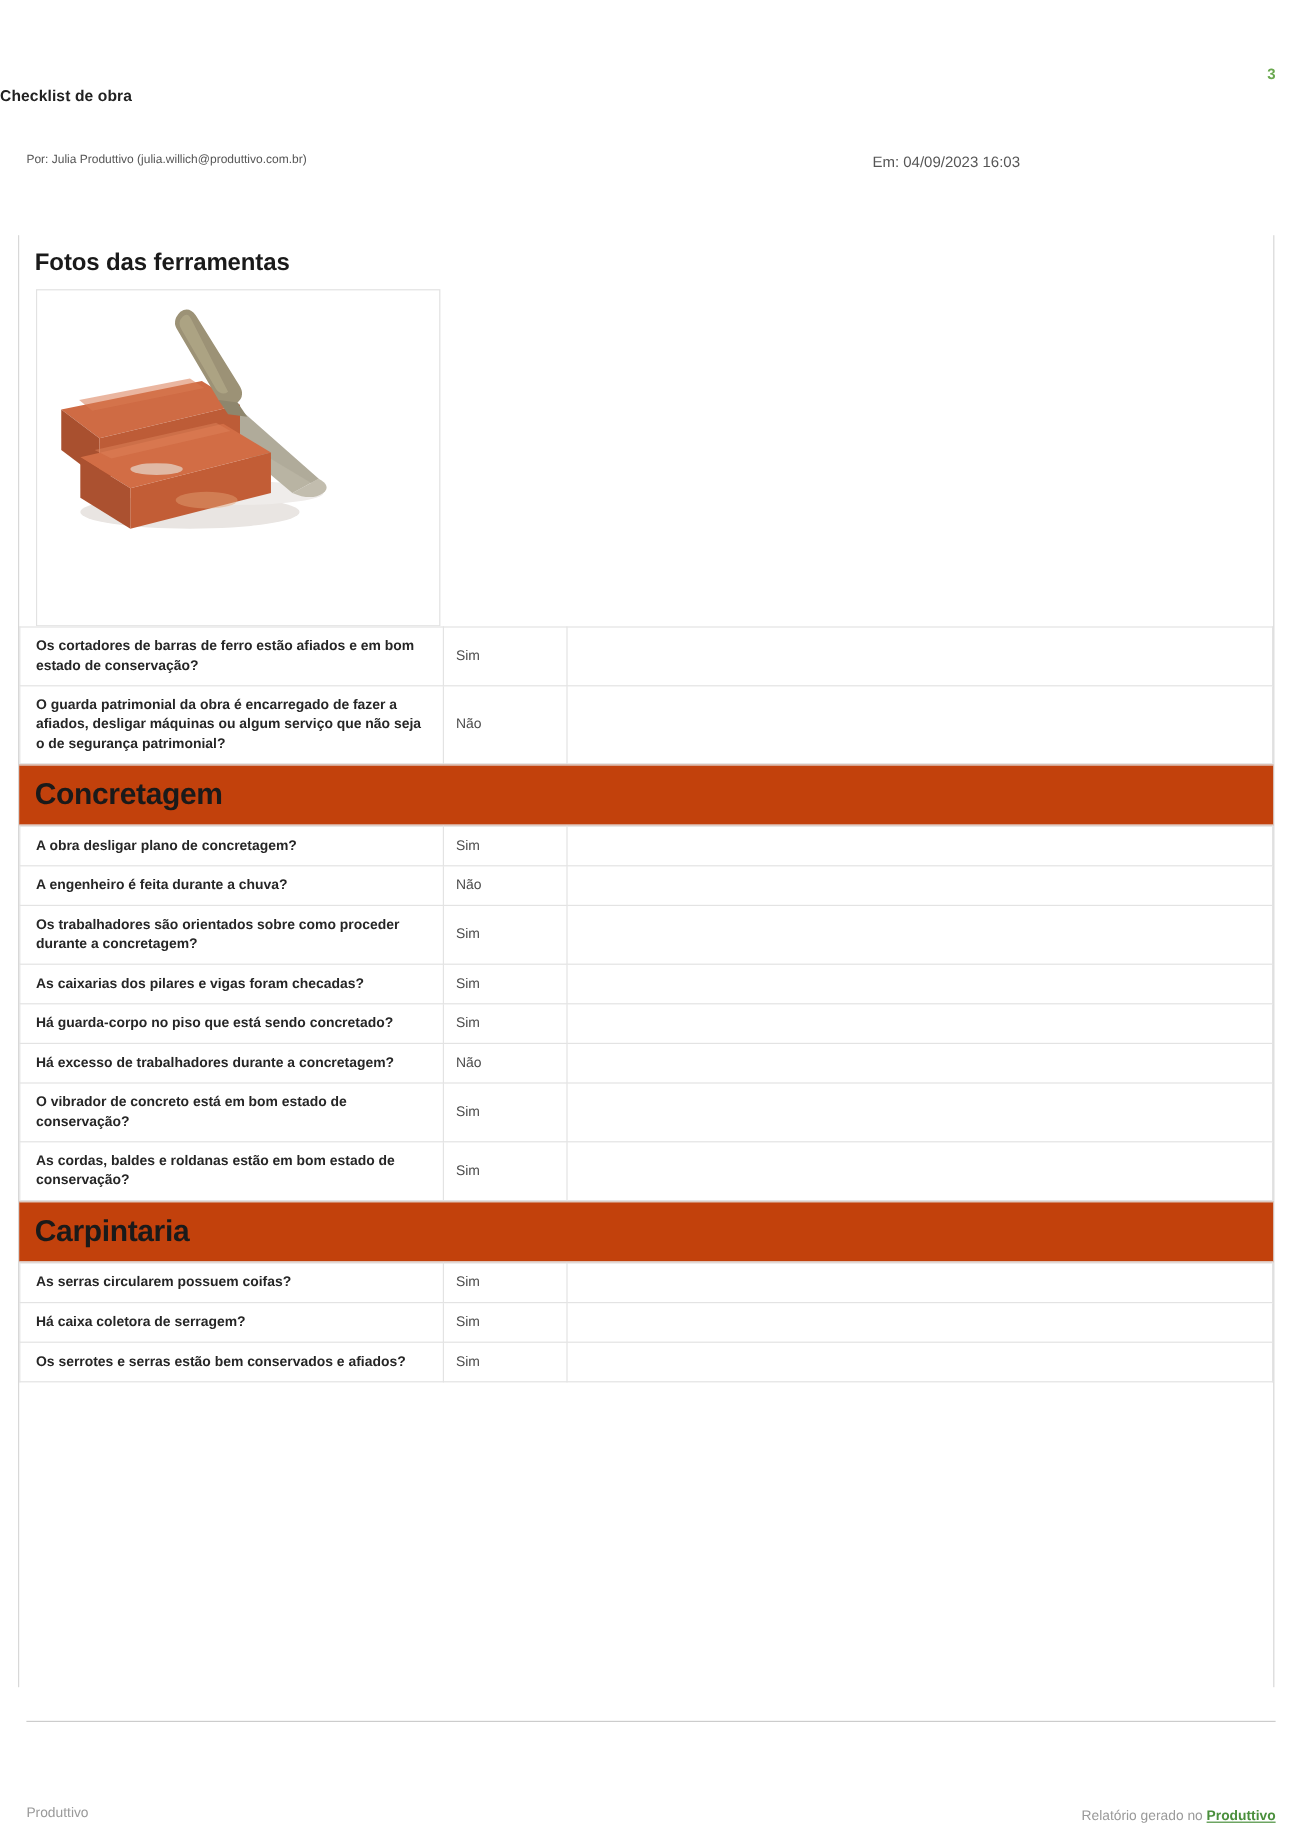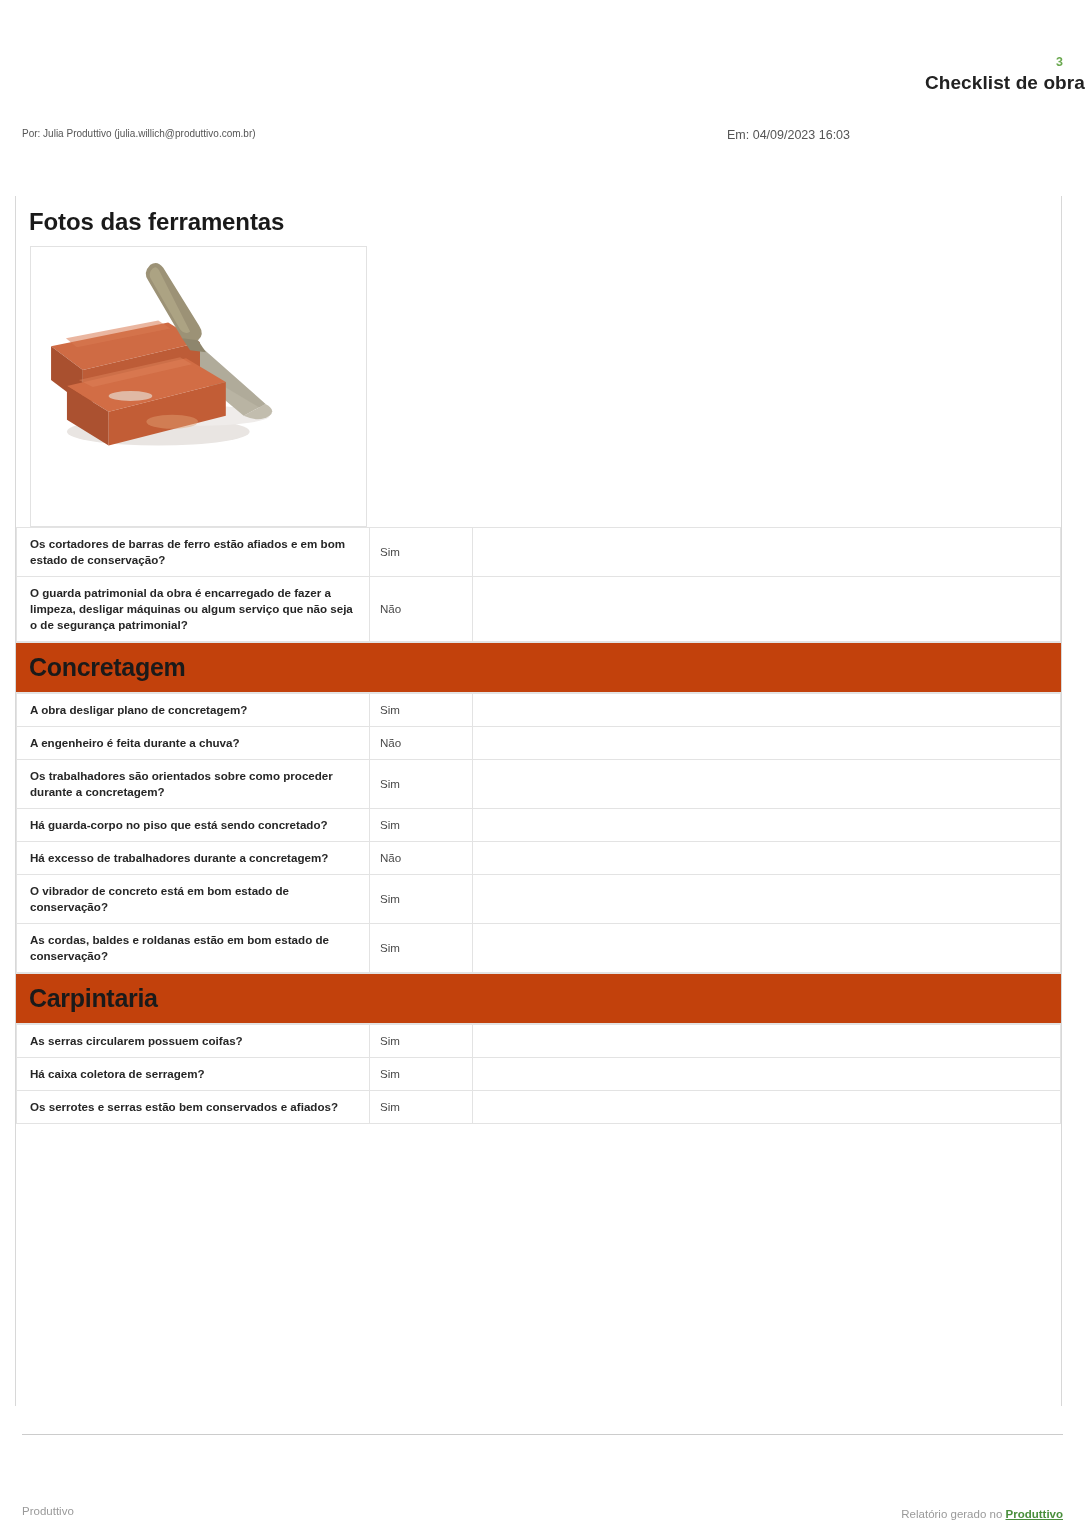"Checklist de obra" .doc-title { font-size: 19px -> 13px; text-align: right -> left }
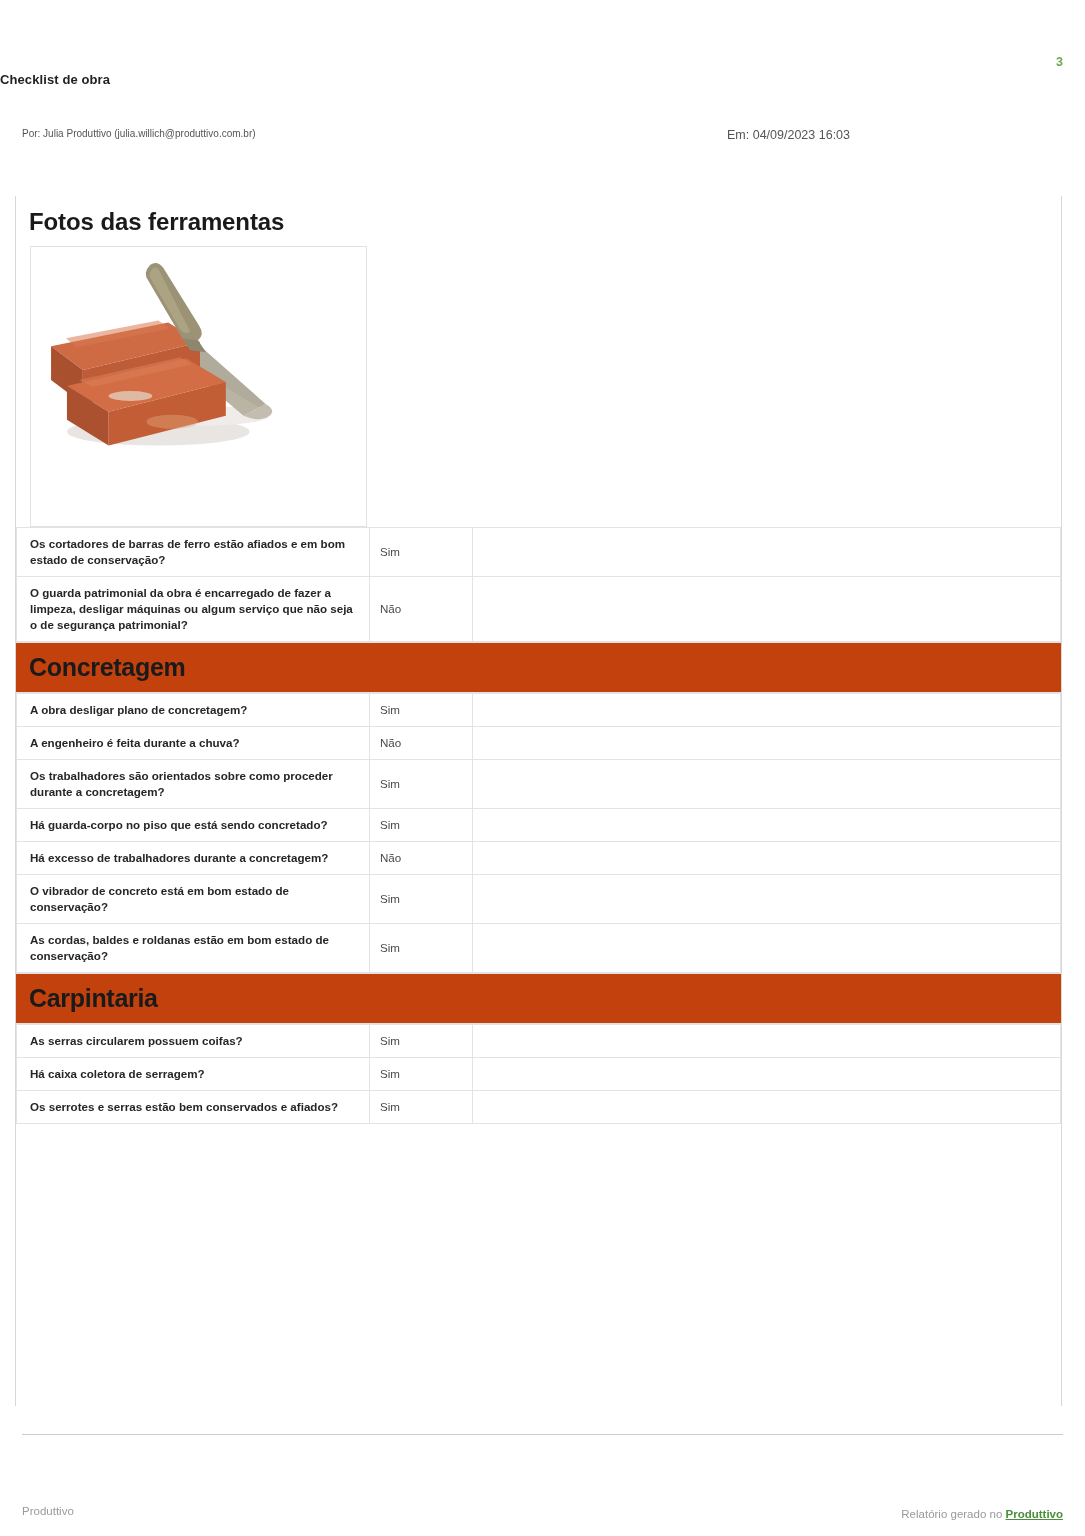"Fotos das ferramentas" .photos-heading { font-size: 24px -> 20px }
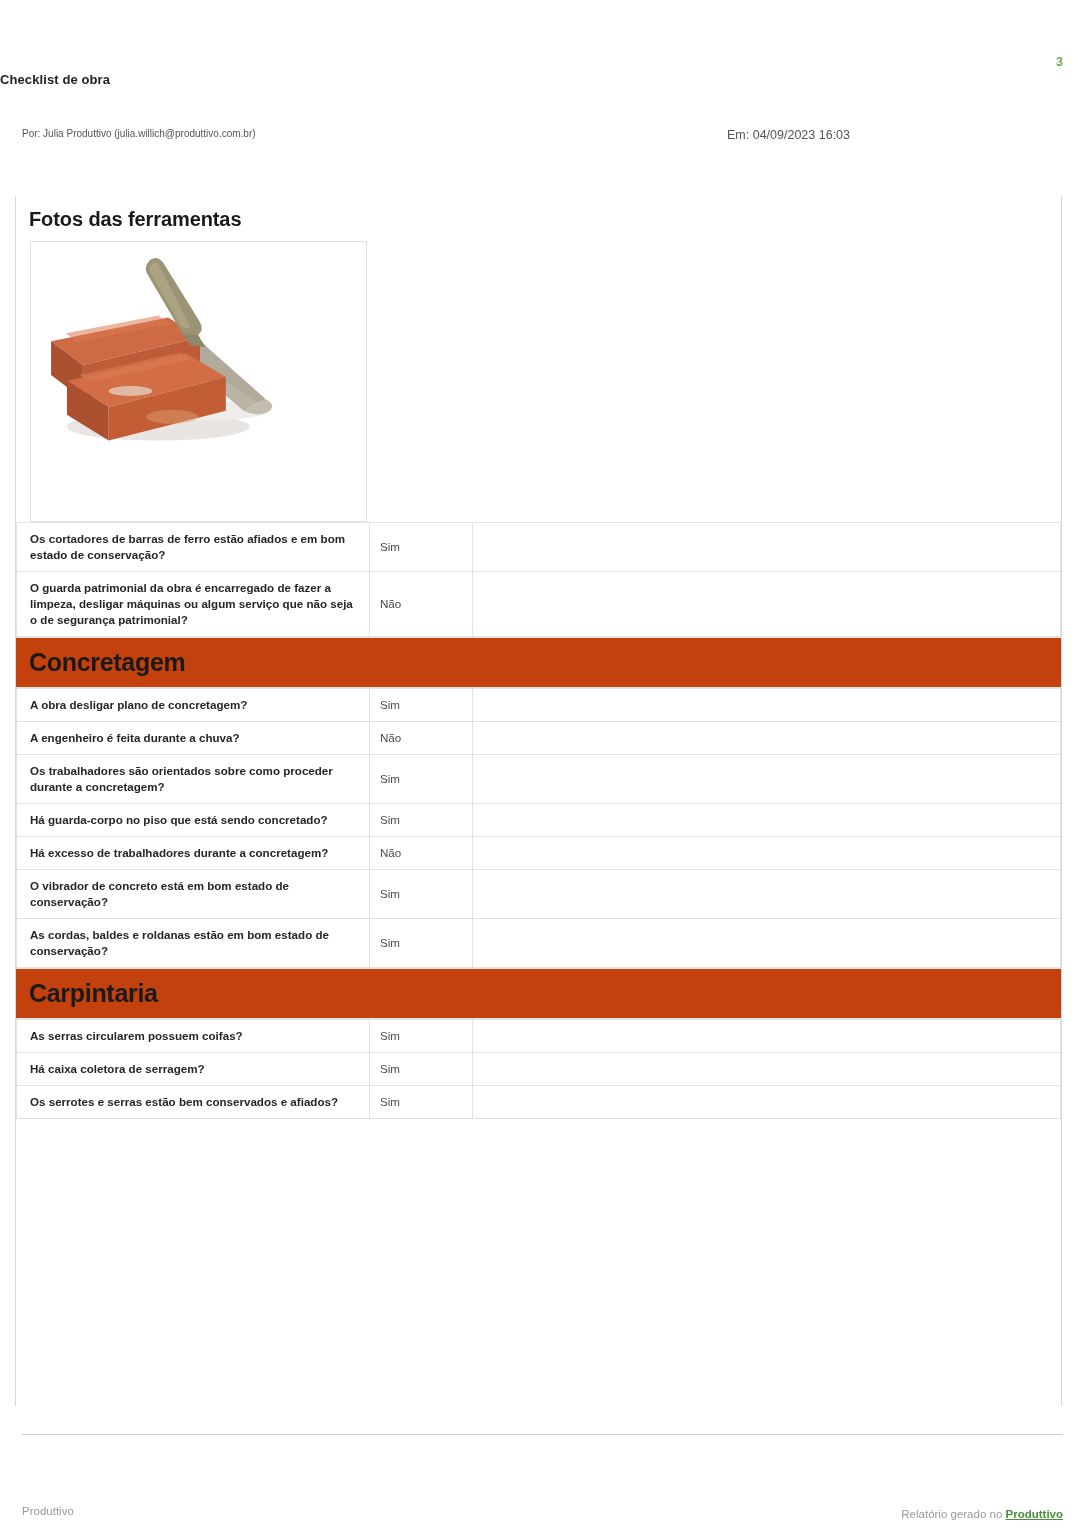"O guarda patrimonial da obra" td.q-col { text: limpeza -> afiados }
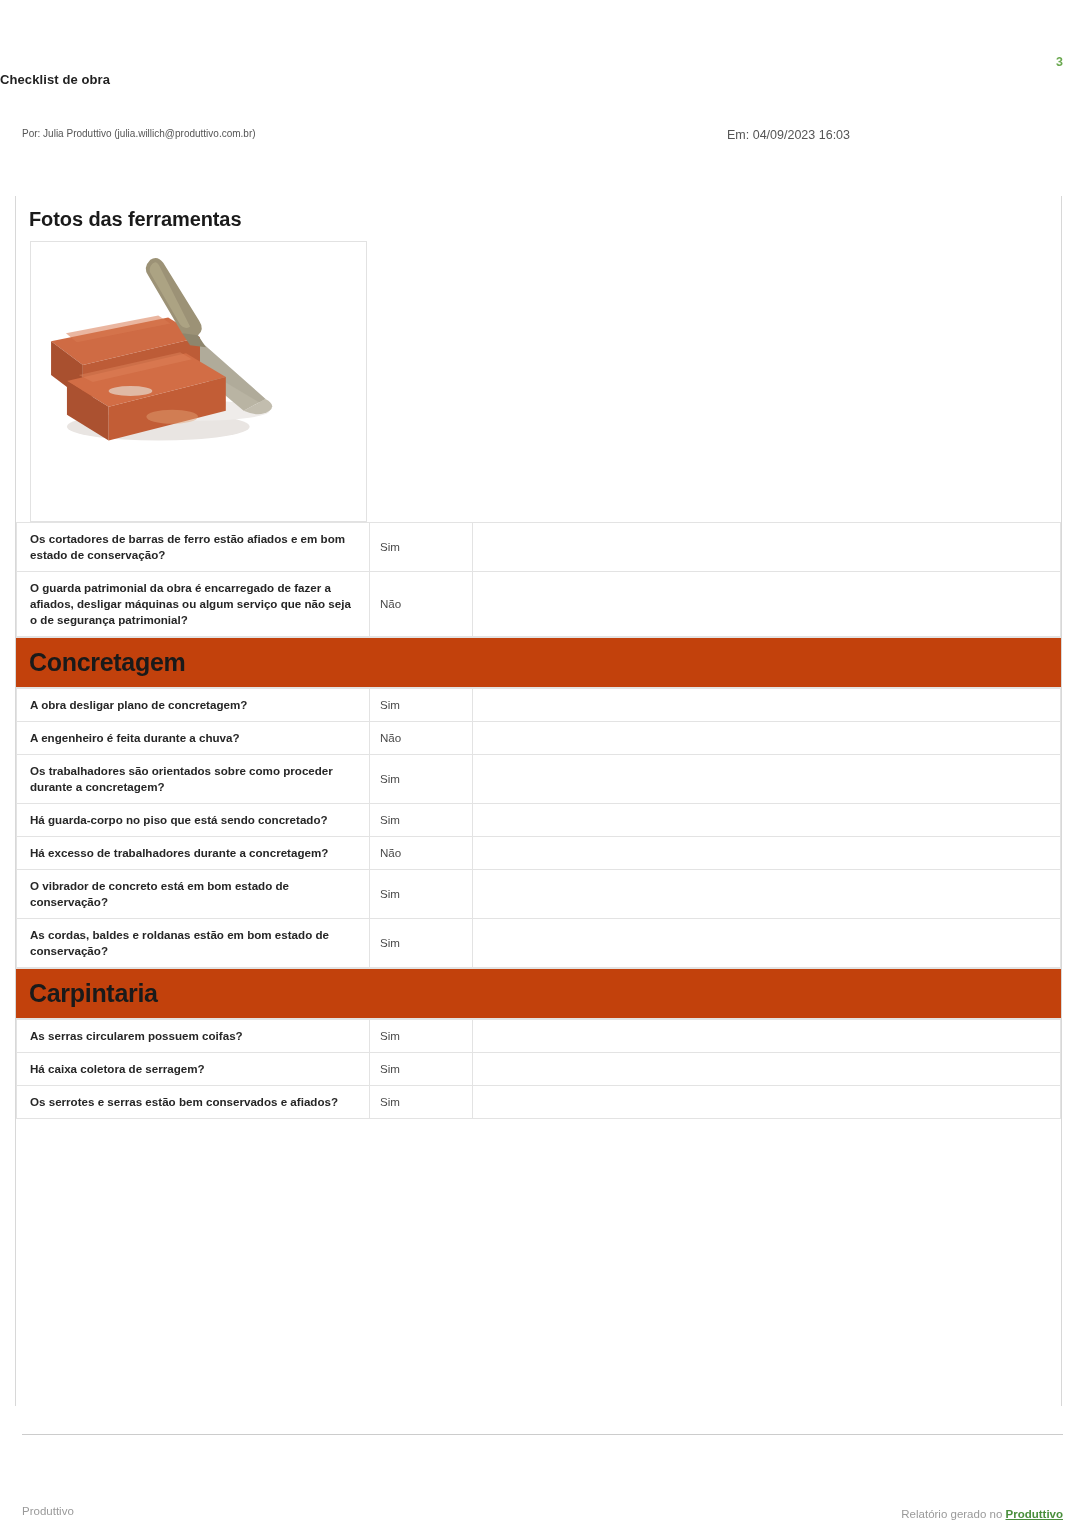"As caixarias dos pilares e" tr { html: none -> <tr> <td>As caixarias dos pilares e vigas foram checadas?</td> <td>Sim</td> <td></td> </tr> }
